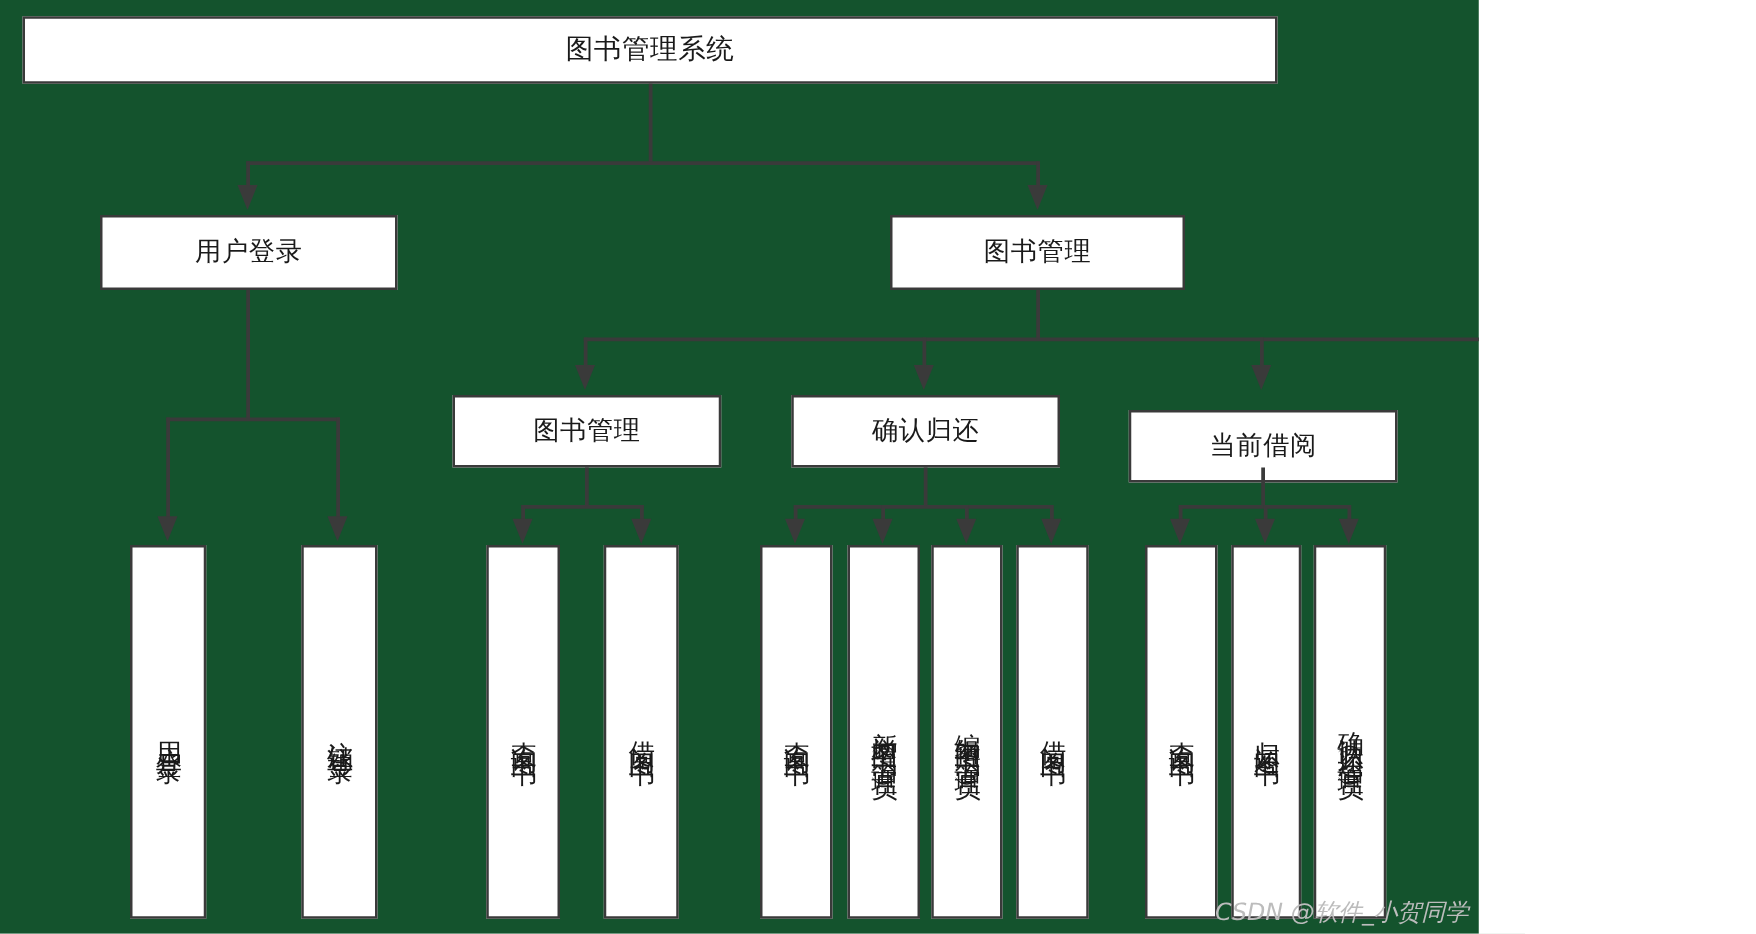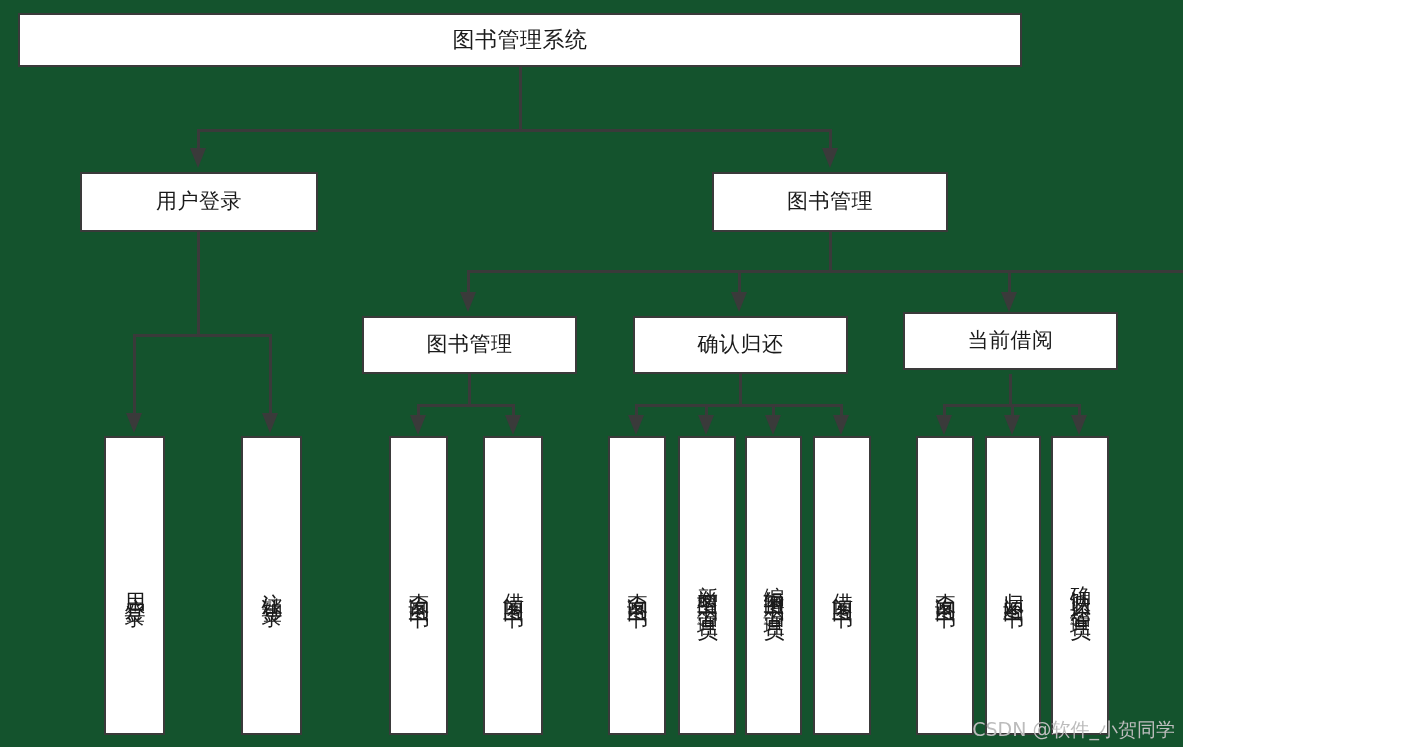"当前借阅" div.node { top: 312px -> 328px }
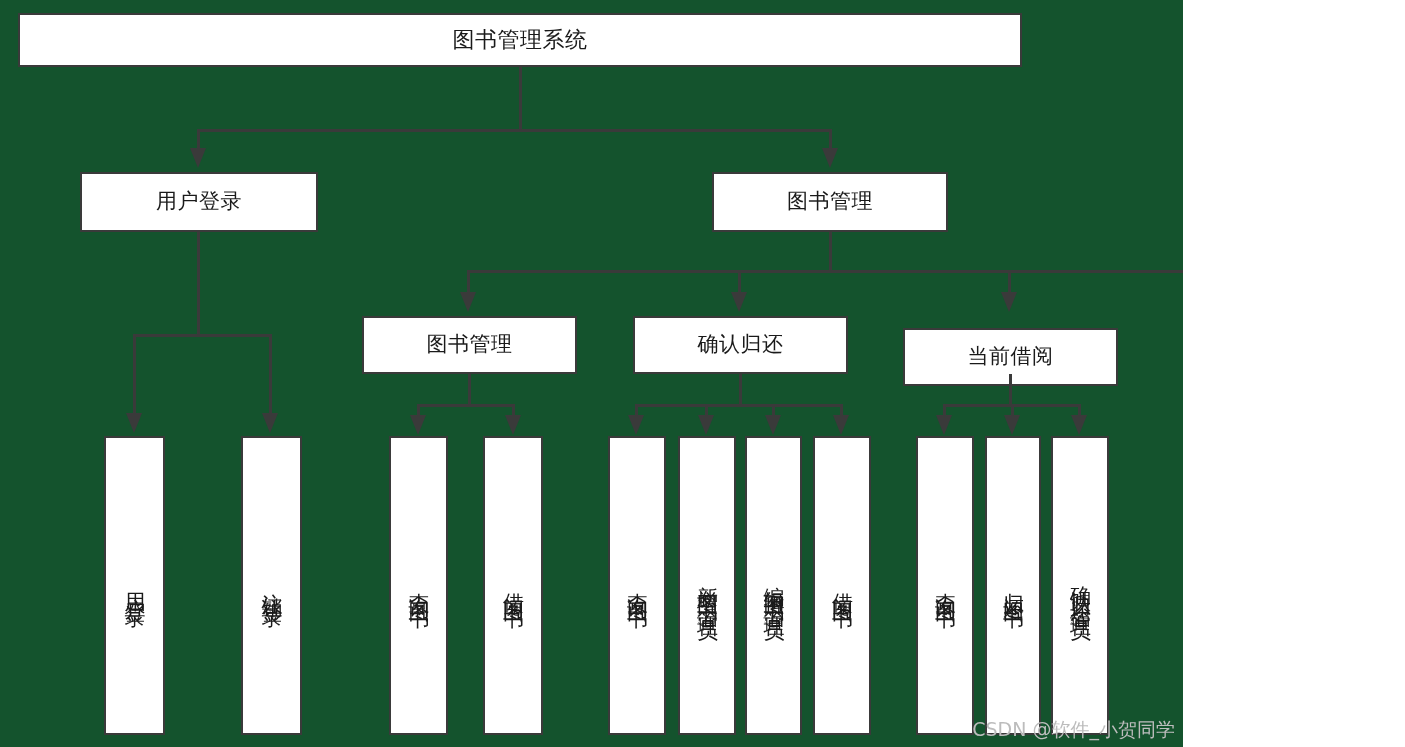"CSDN @软件_小贺同学" #watermark { font-style: none -> italic }
